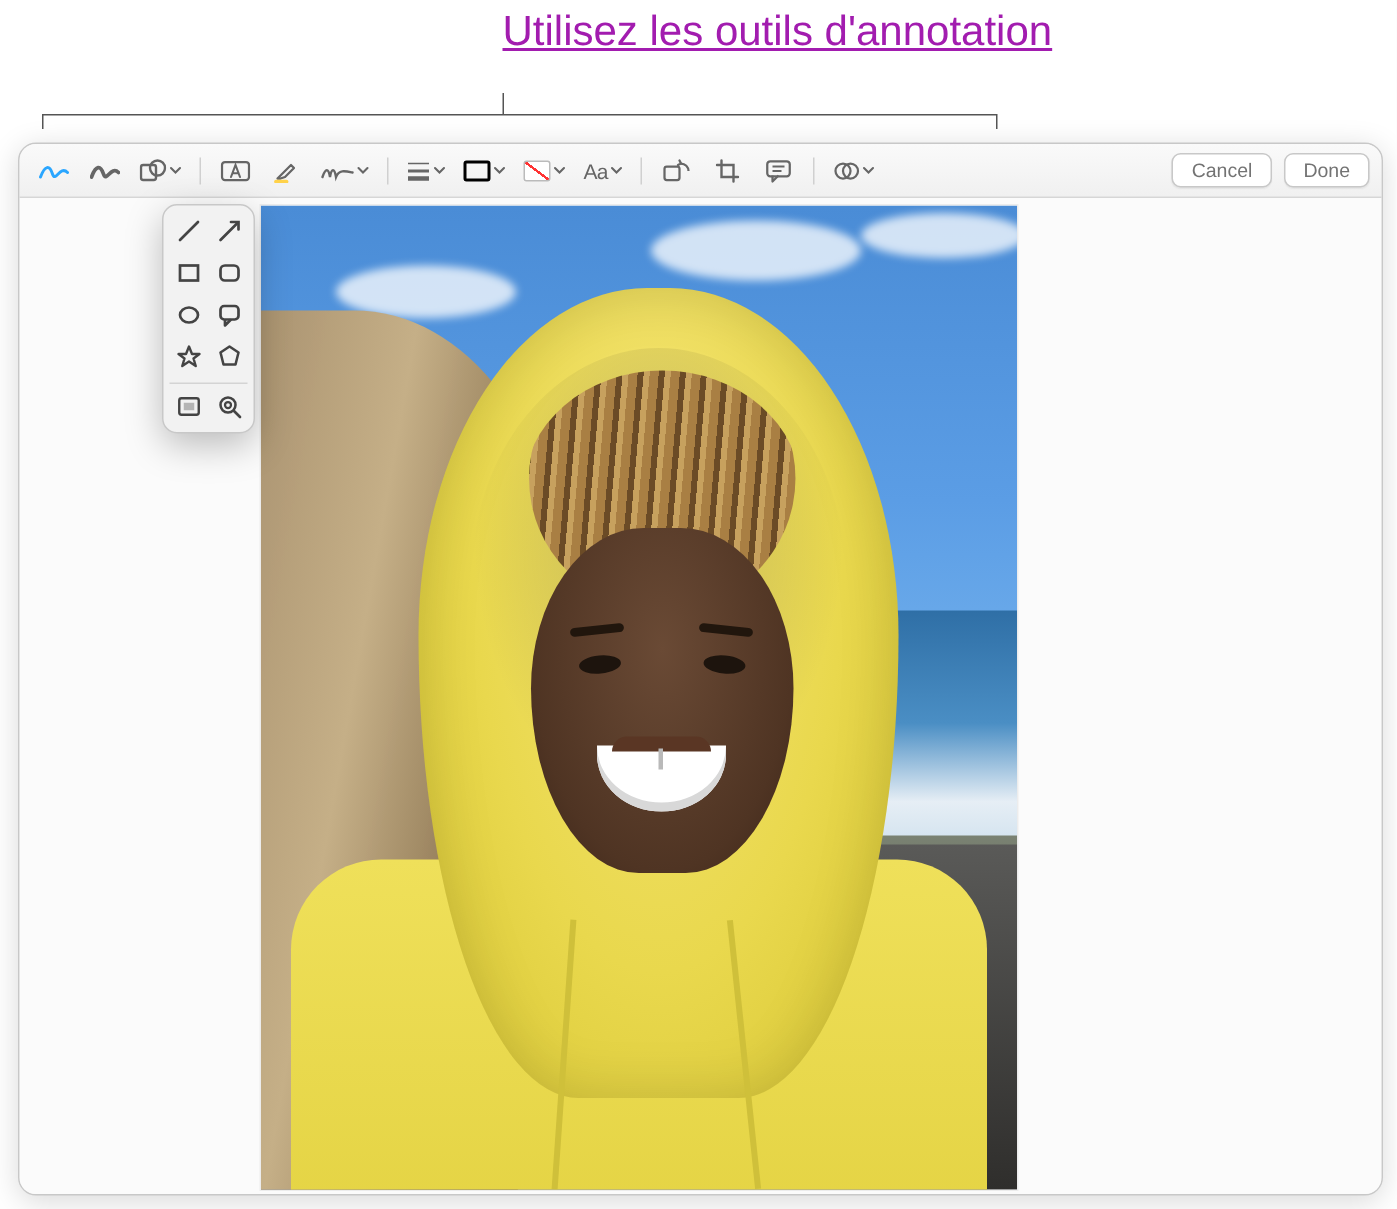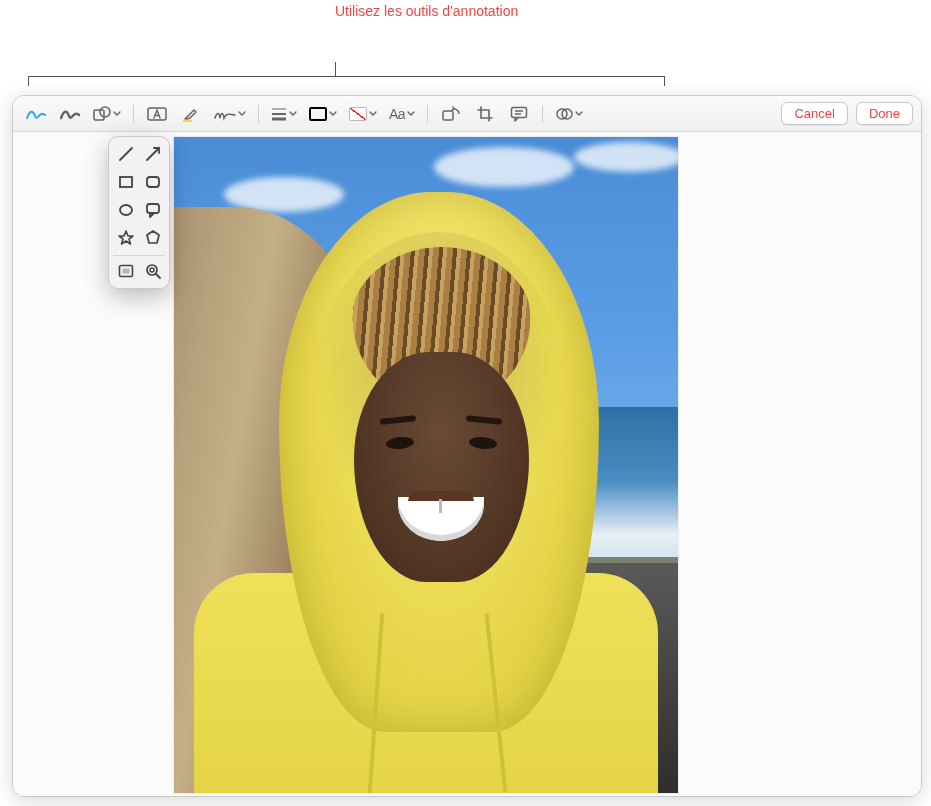"Utilisez les outils d'annotation" .annotation-label { color: #ef4444 -> #a21caf; font-size: 14px -> 28px; text-decoration: none -> underline }
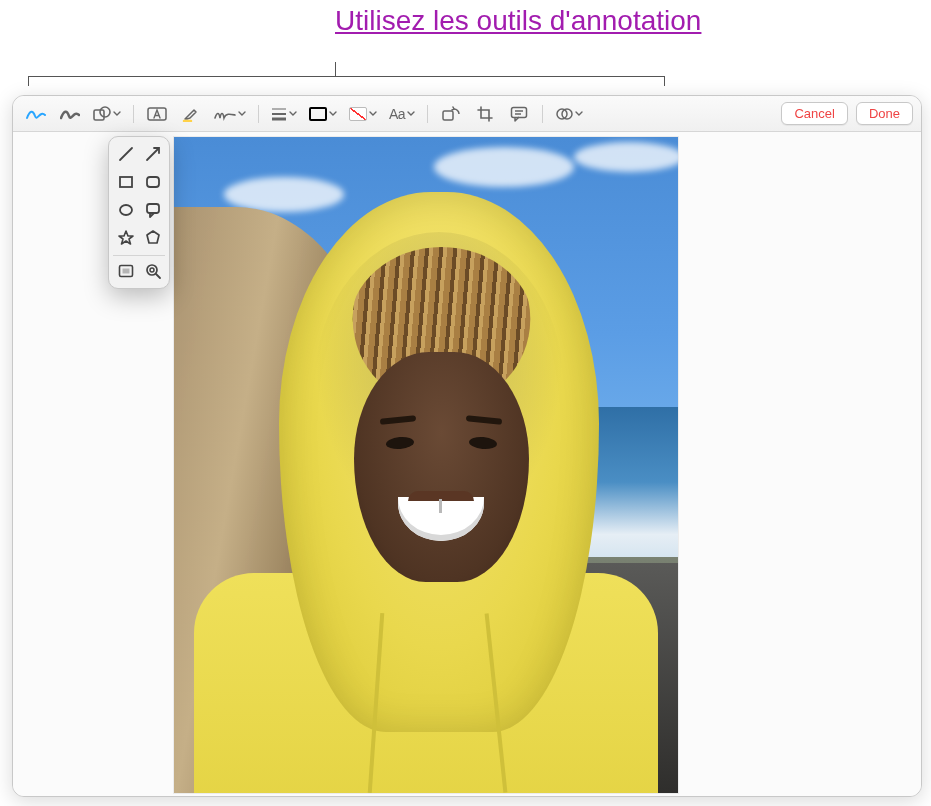"Cancel" .pill-btn { color: #ef4444 -> #737373 }
